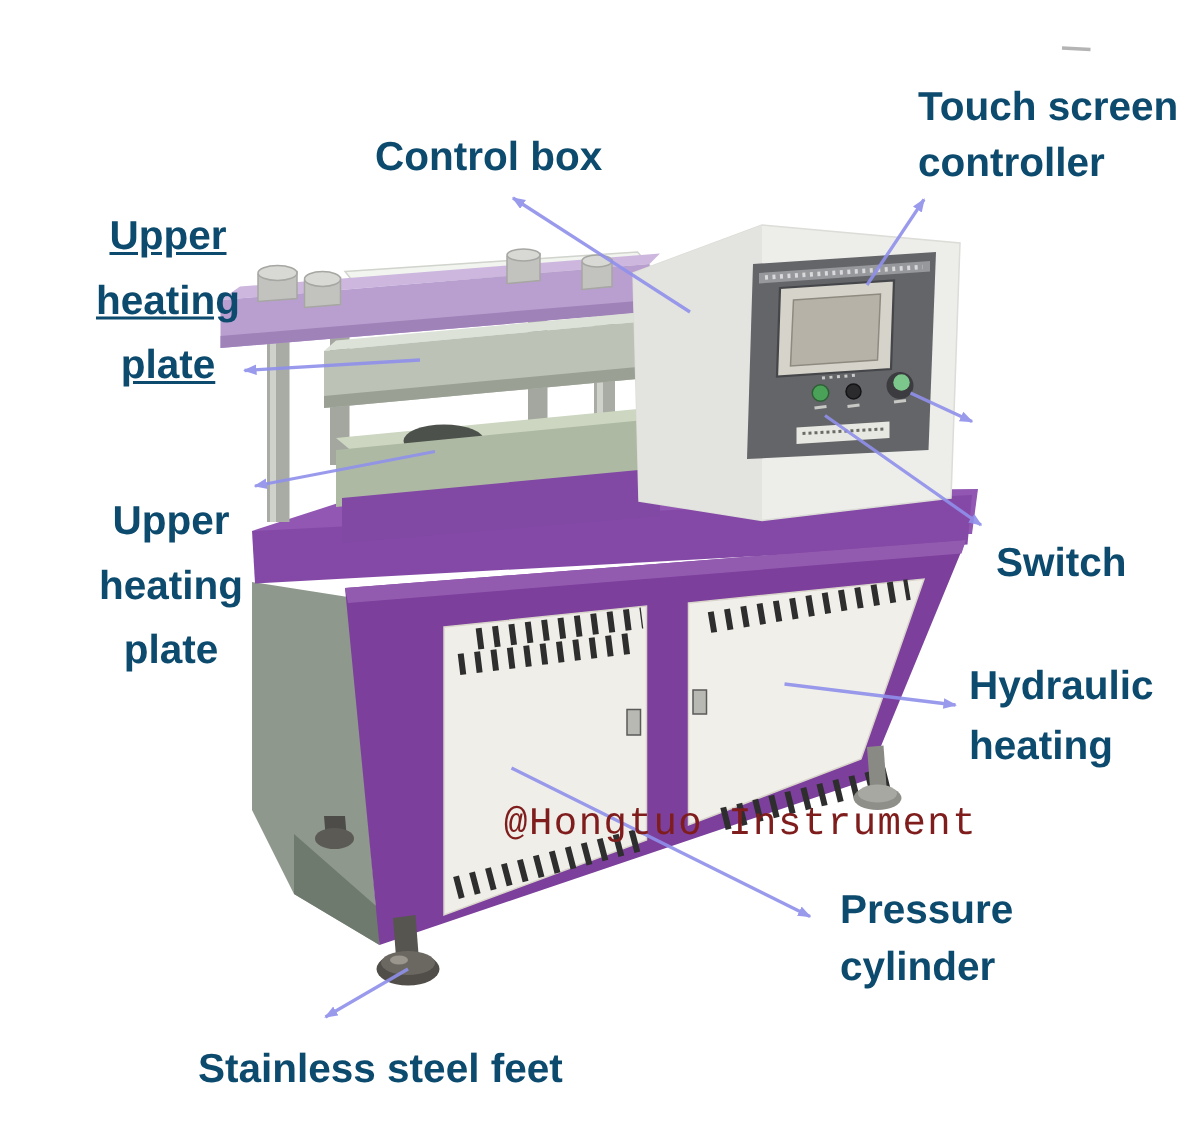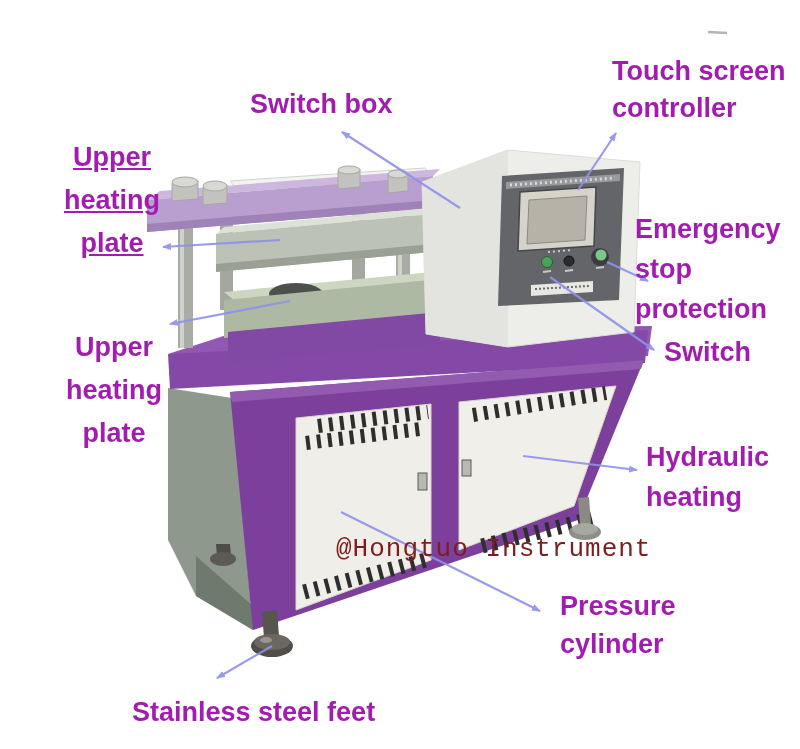"Touch screen" .callout { color: #a21caf -> #0c4a6e }
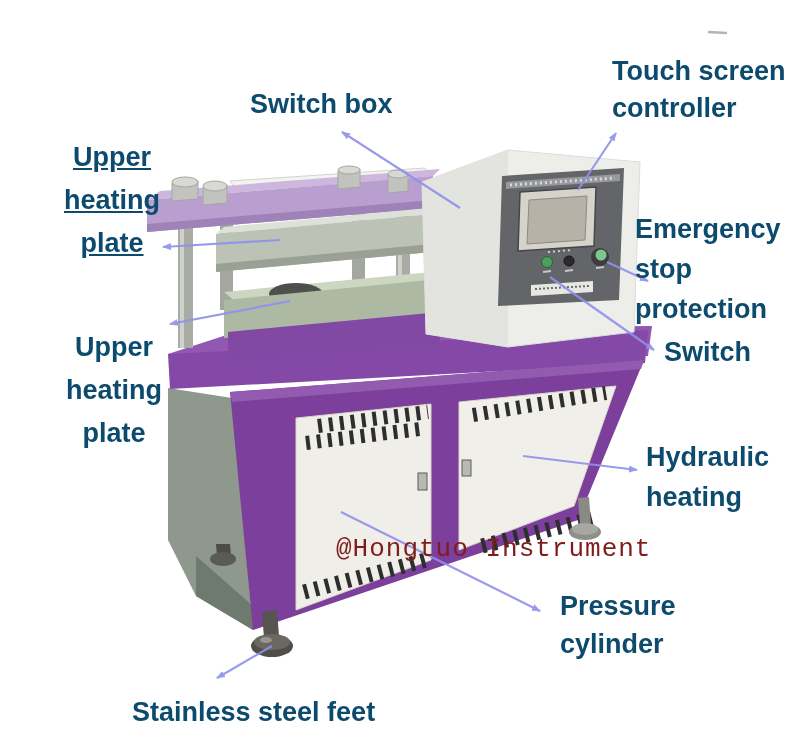"Switch box" div.callout { text: Switch -> Control }
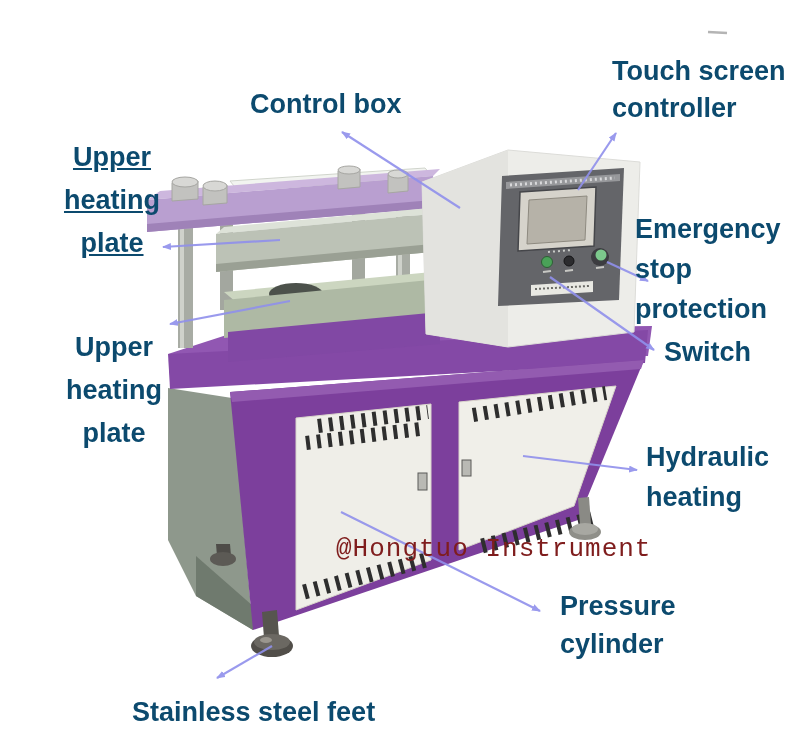"Emergency" div.callout { html: <div>Emergency stop protection</div> -> none }
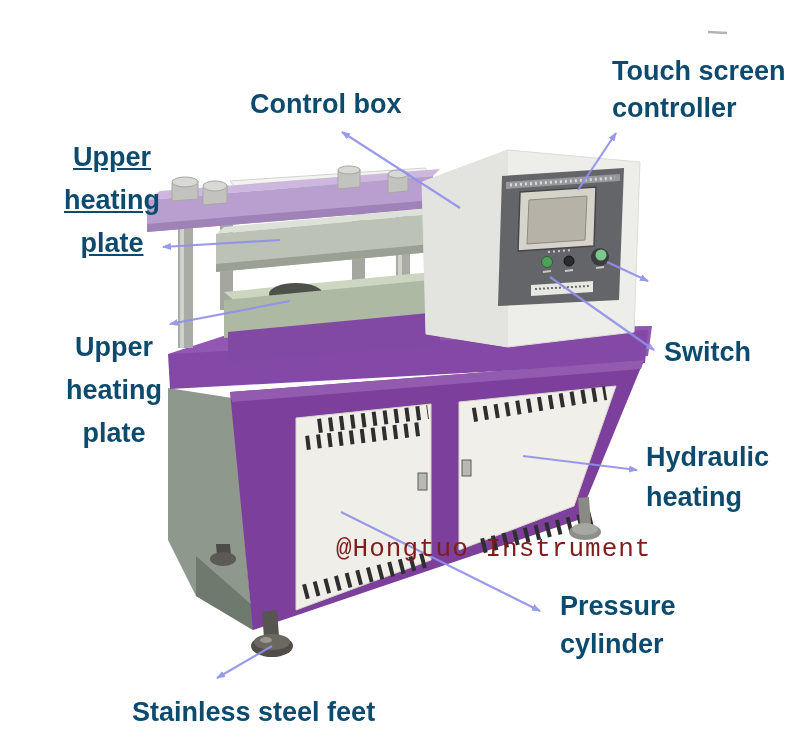"Switch" div.callout { top: 332px -> 355px }
